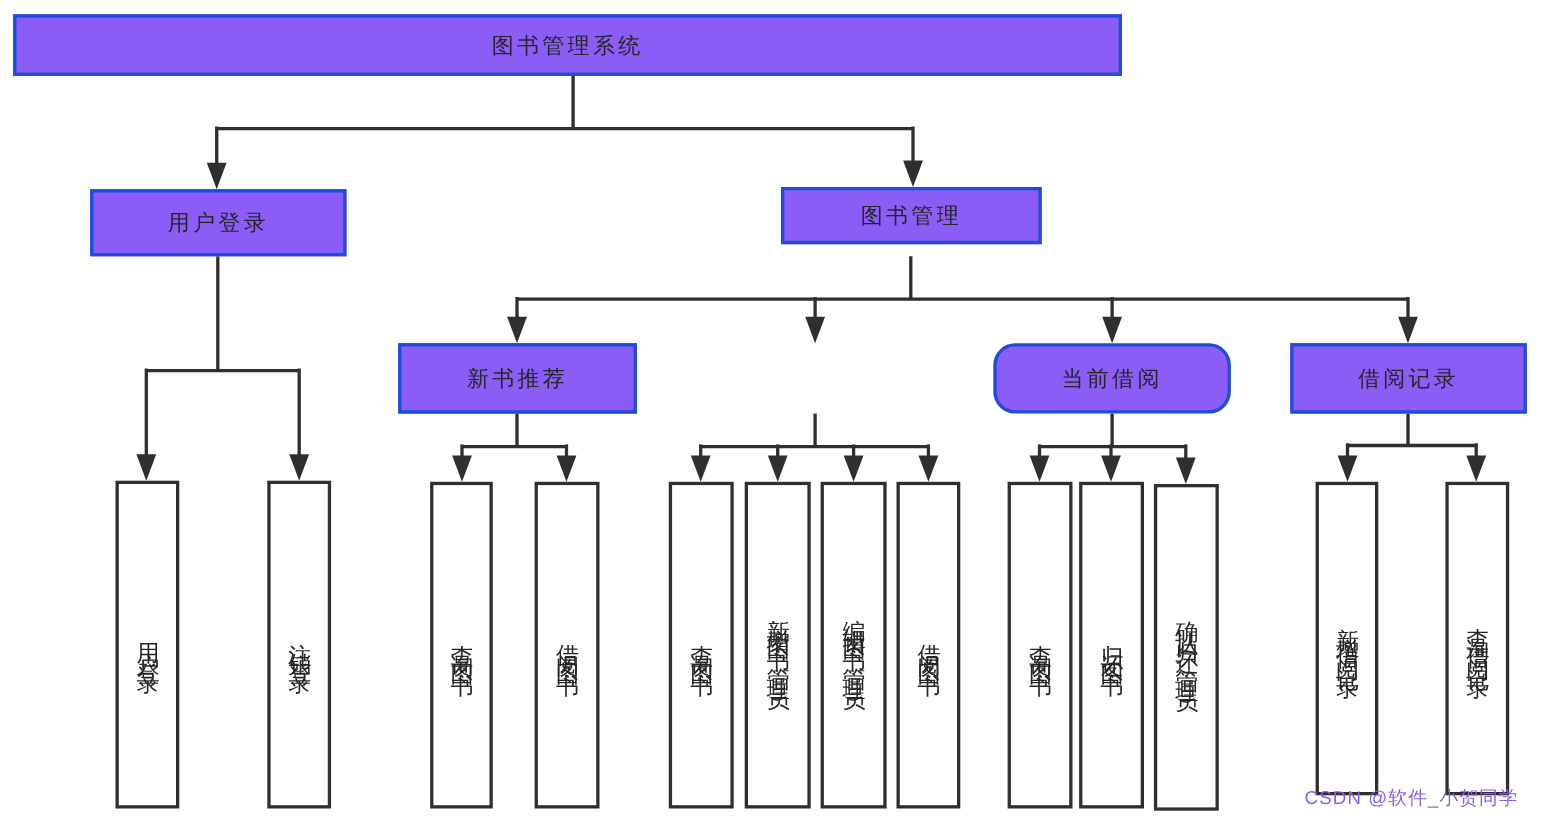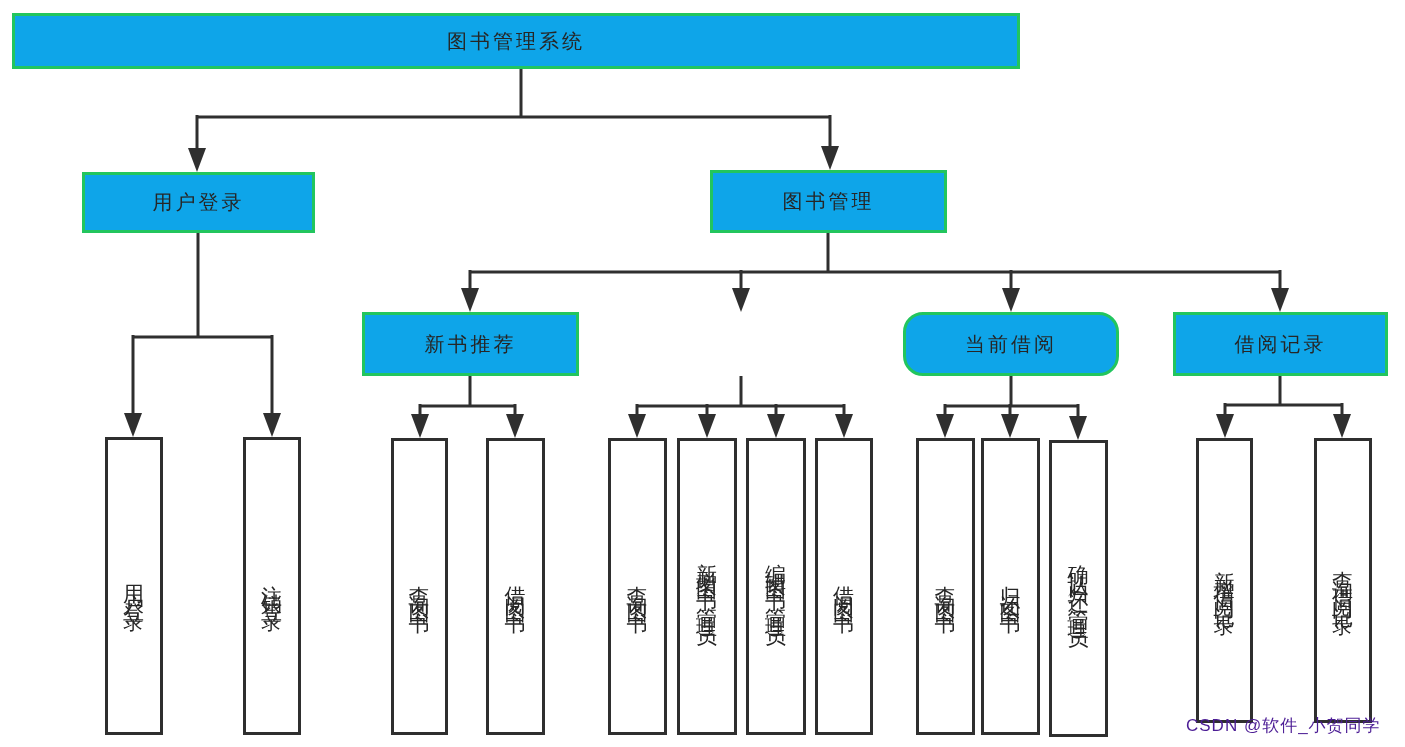"图书管理系统" .hbox { background: #0ea5e9 -> #8b5cf6; border: 3px solid #22c55e -> 3px solid #1d4ed8 }
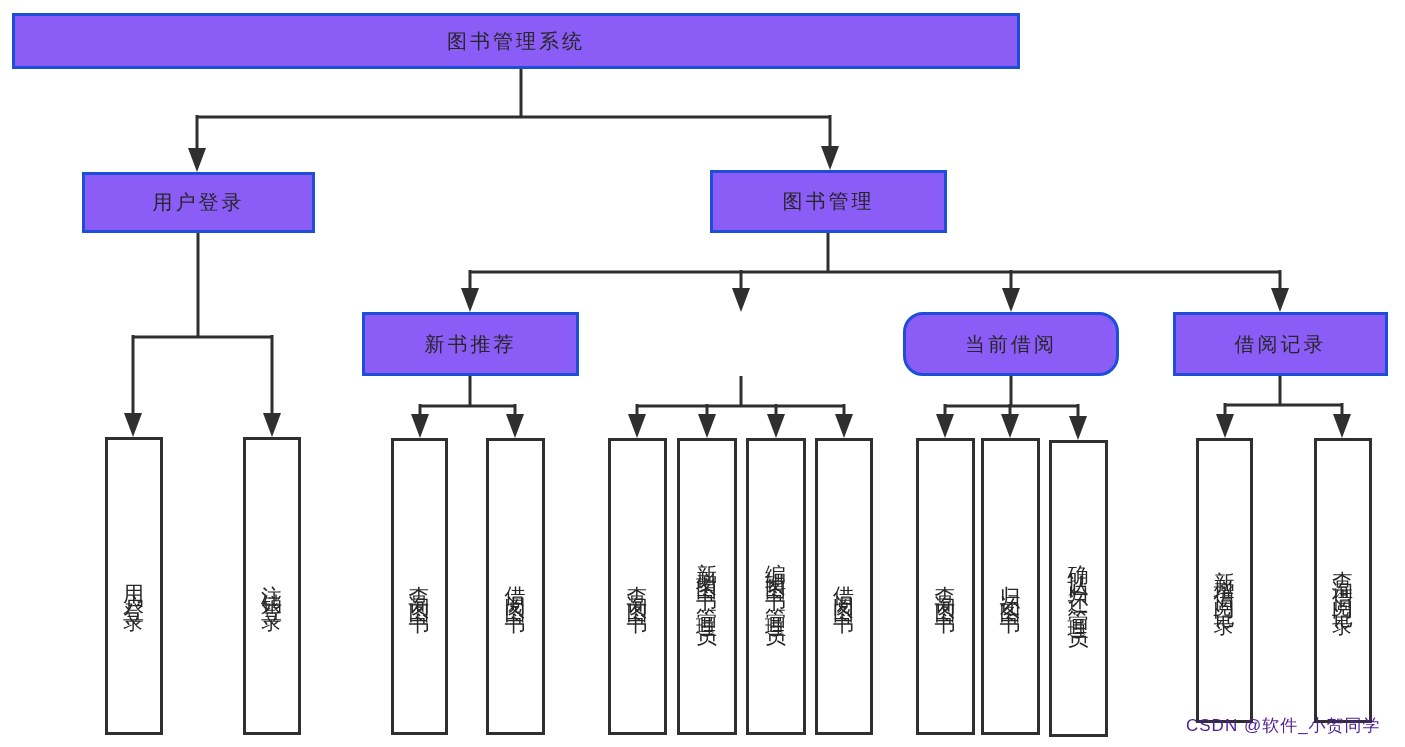"图书管理" div.hbox { height: 63px -> 52px }
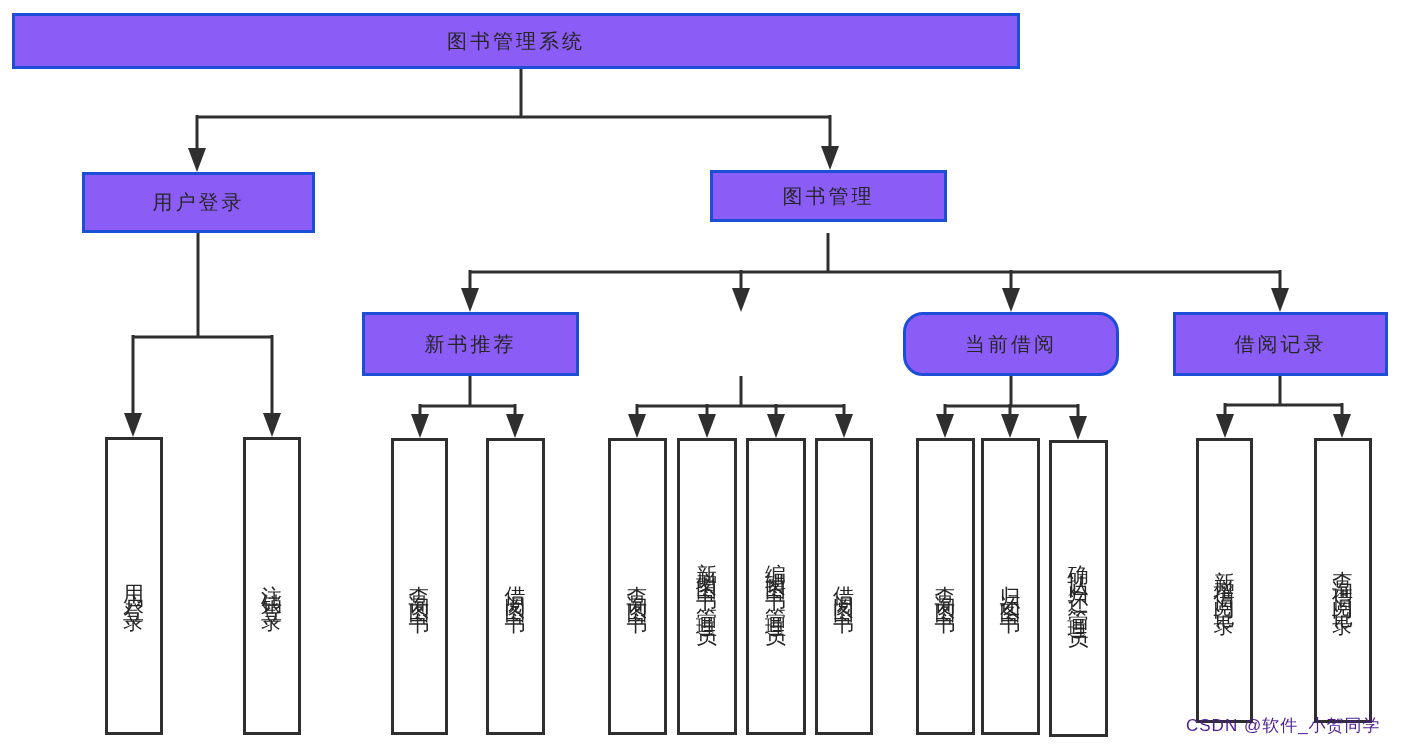"CSDN @软件_小贺同学" .watermark { color: #4c1d95 -> #8b5cf6 }
